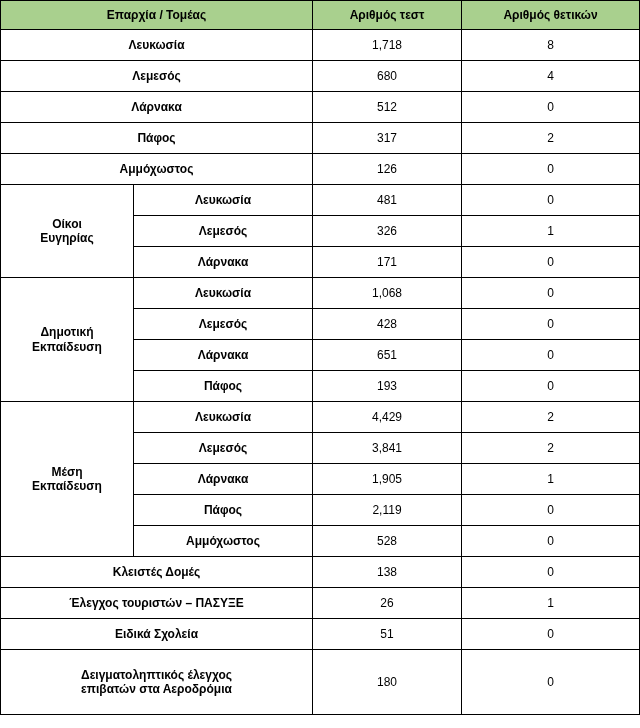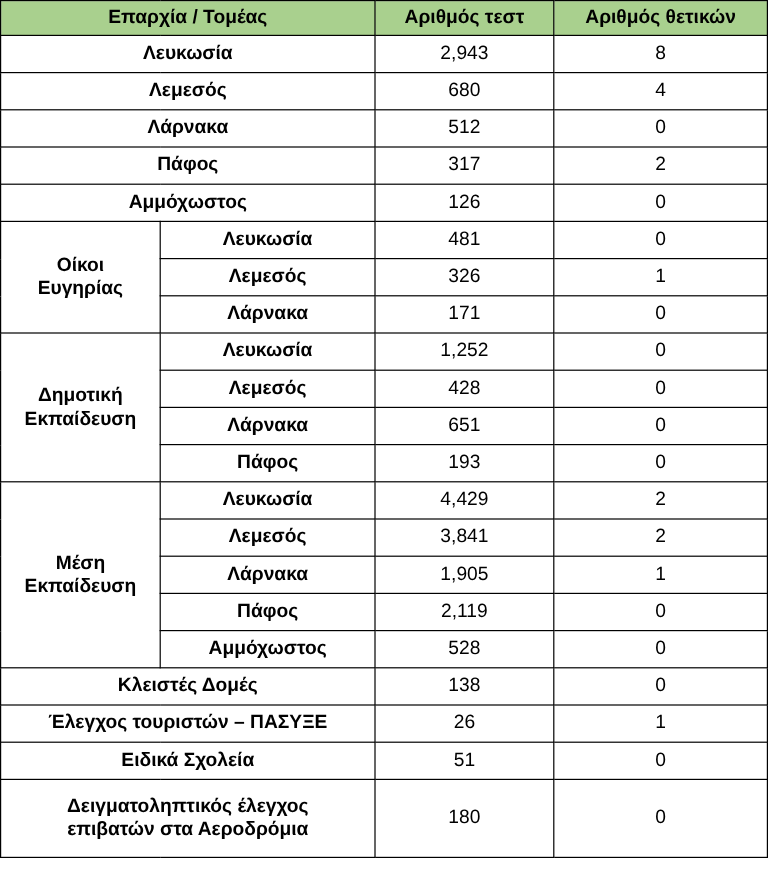"Επαρχία / Τομέας" table.data { font-size: 16px -> 12px }
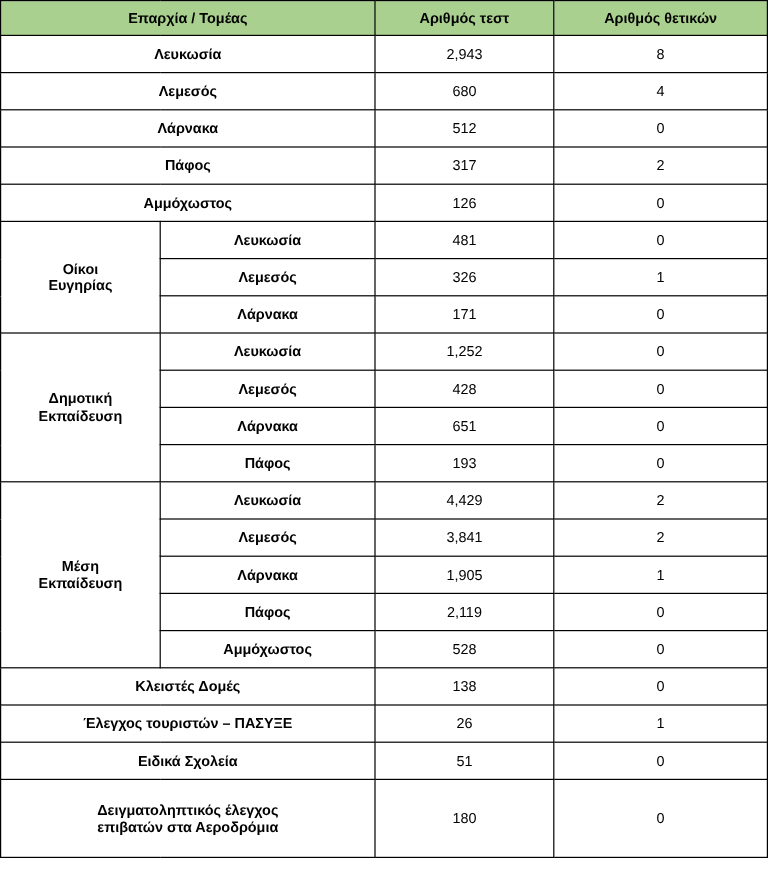"2,943" td.num { text: 2,943 -> 1,718 }
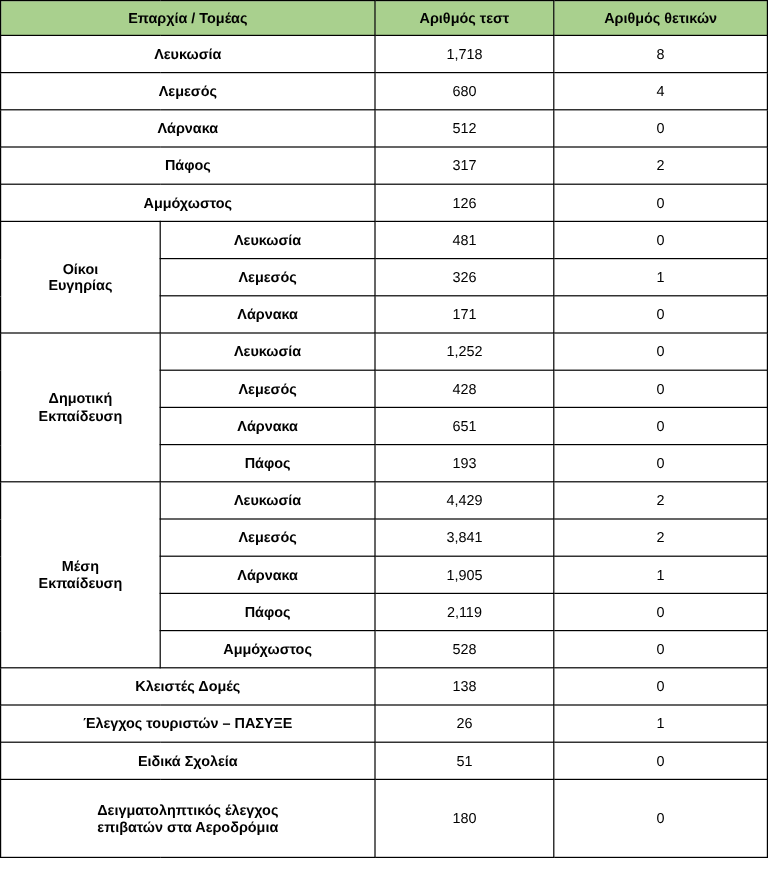"1,252" td.num { text: 1,252 -> 1,068 }
